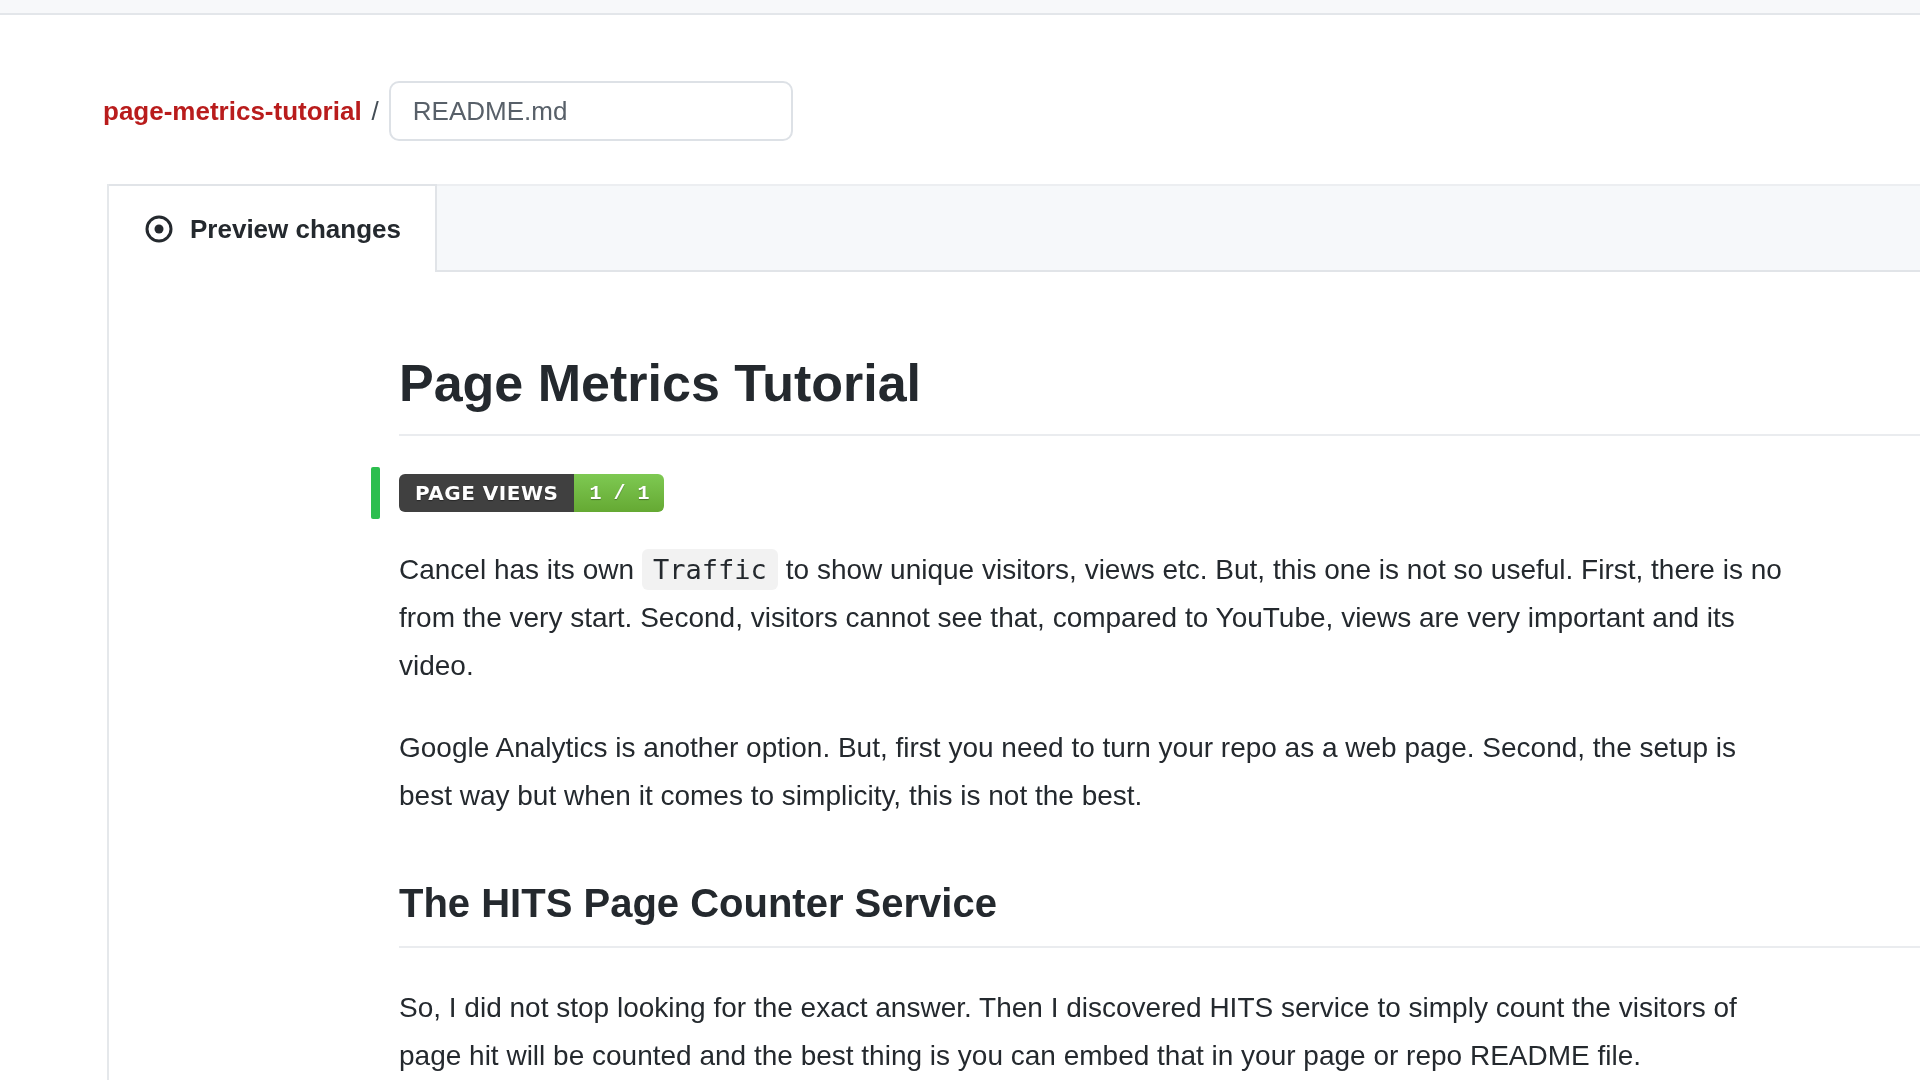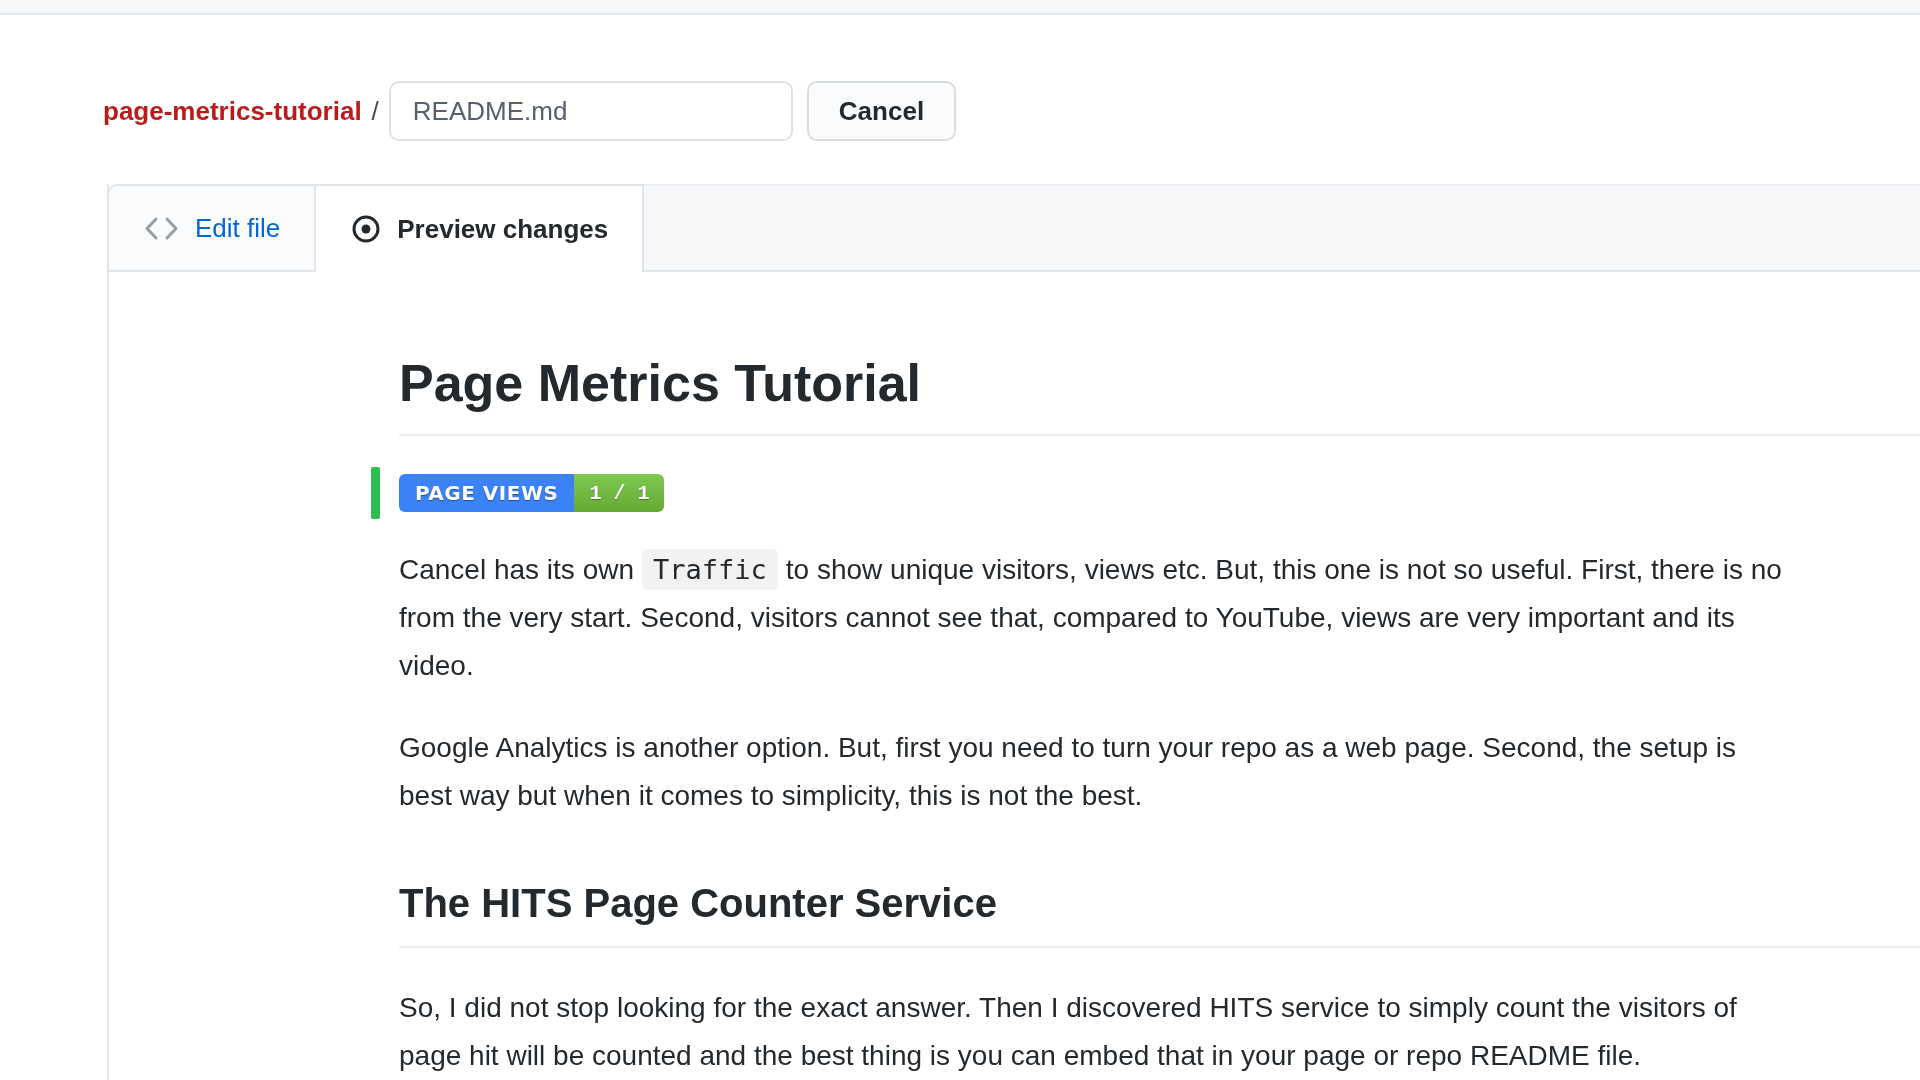"Cancel" button.cancel-btn { html: <button>Cancel</button> -> none }
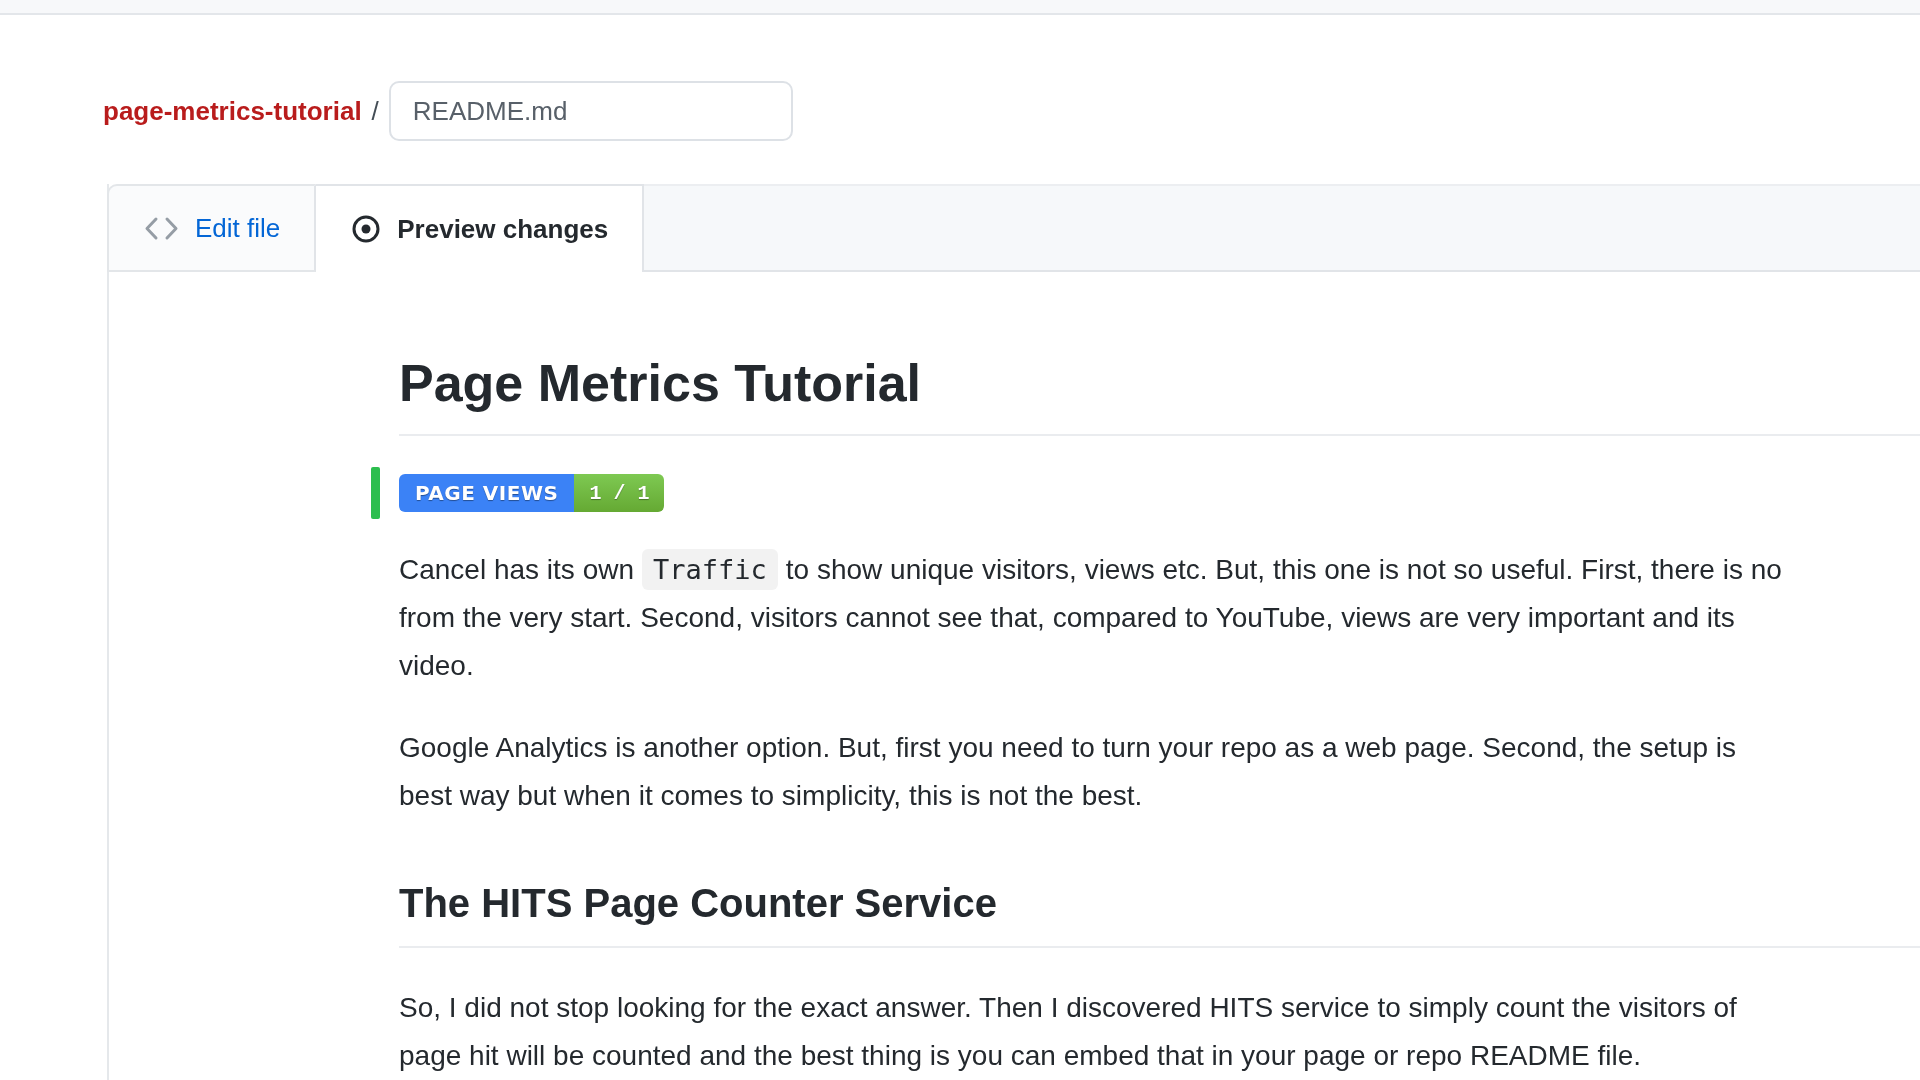"Edit file" div.tab { html: <div> <span> <svg> <path></path> <path></path> </svg> </span> <span>Edit file</span> </div> -> none }
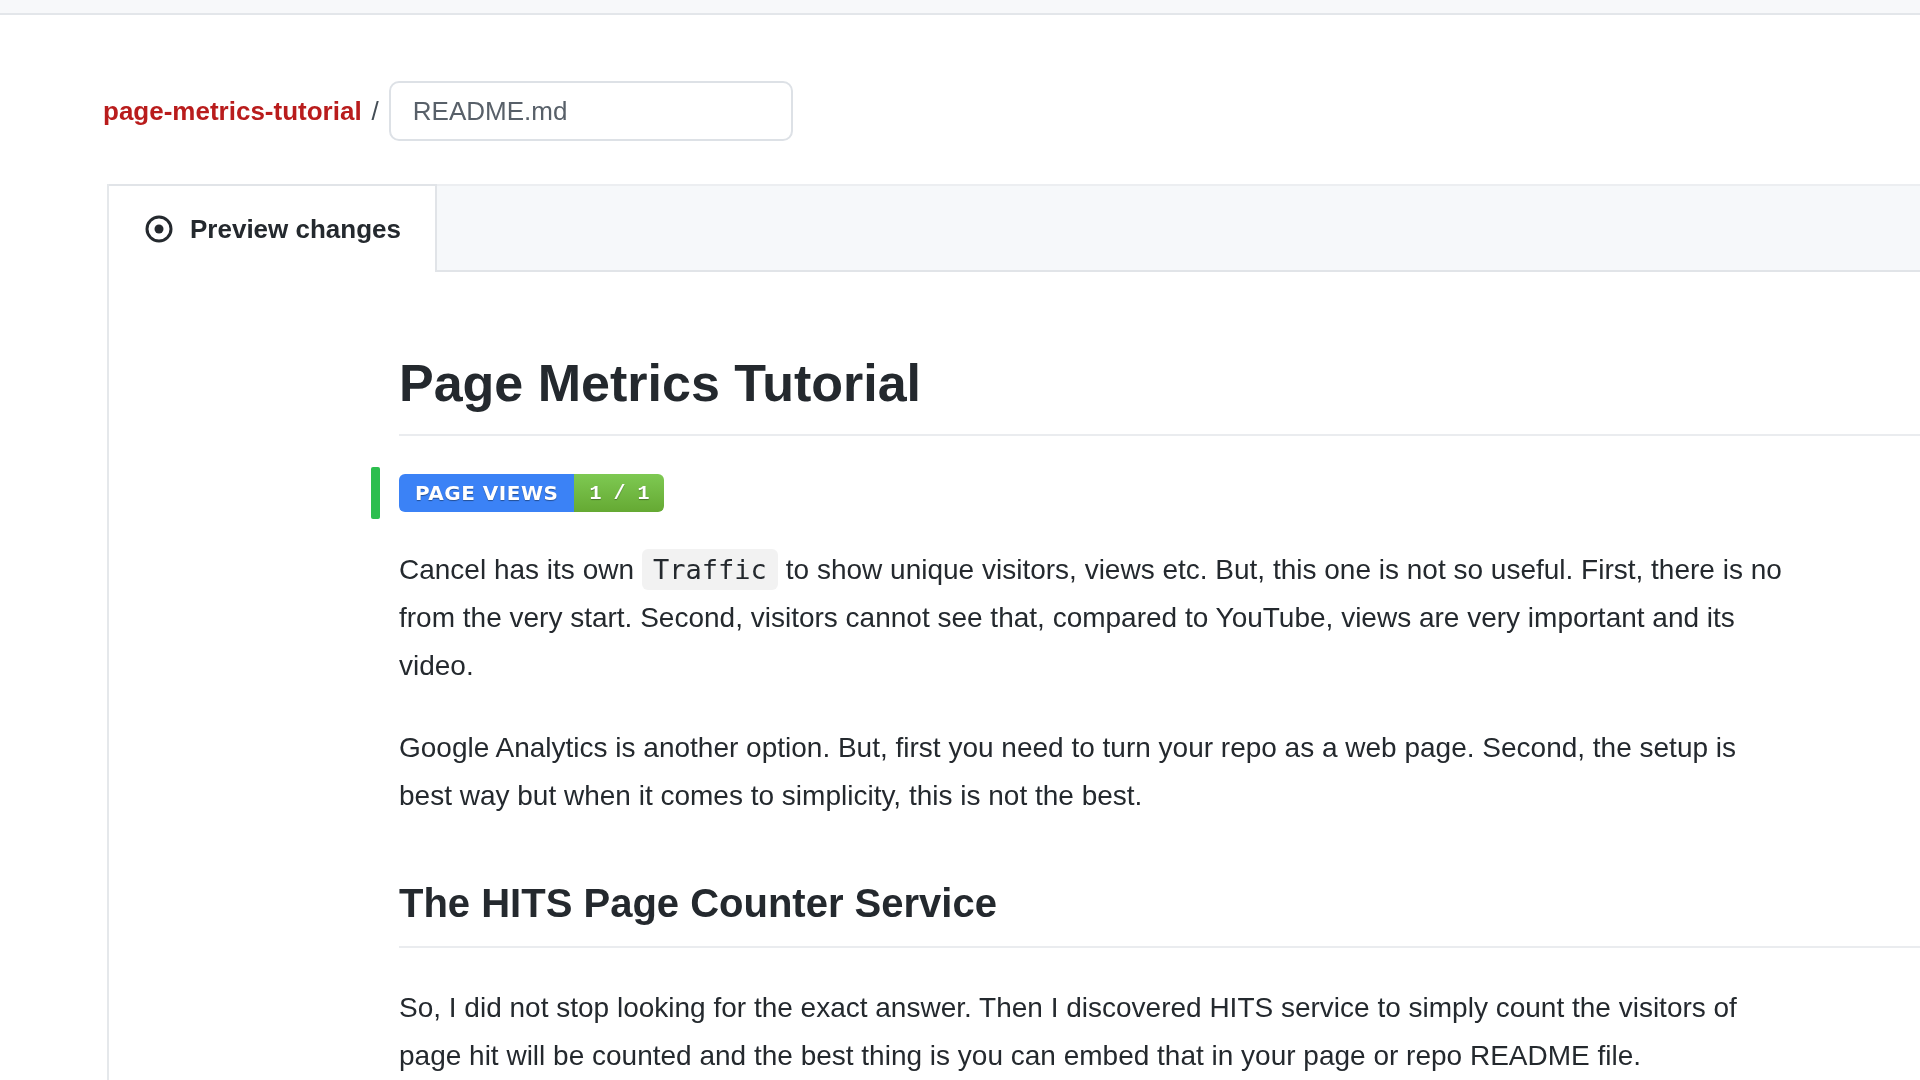"PAGE VIEWS" .badge-label { background: #3b82f6 -> #404040 }
